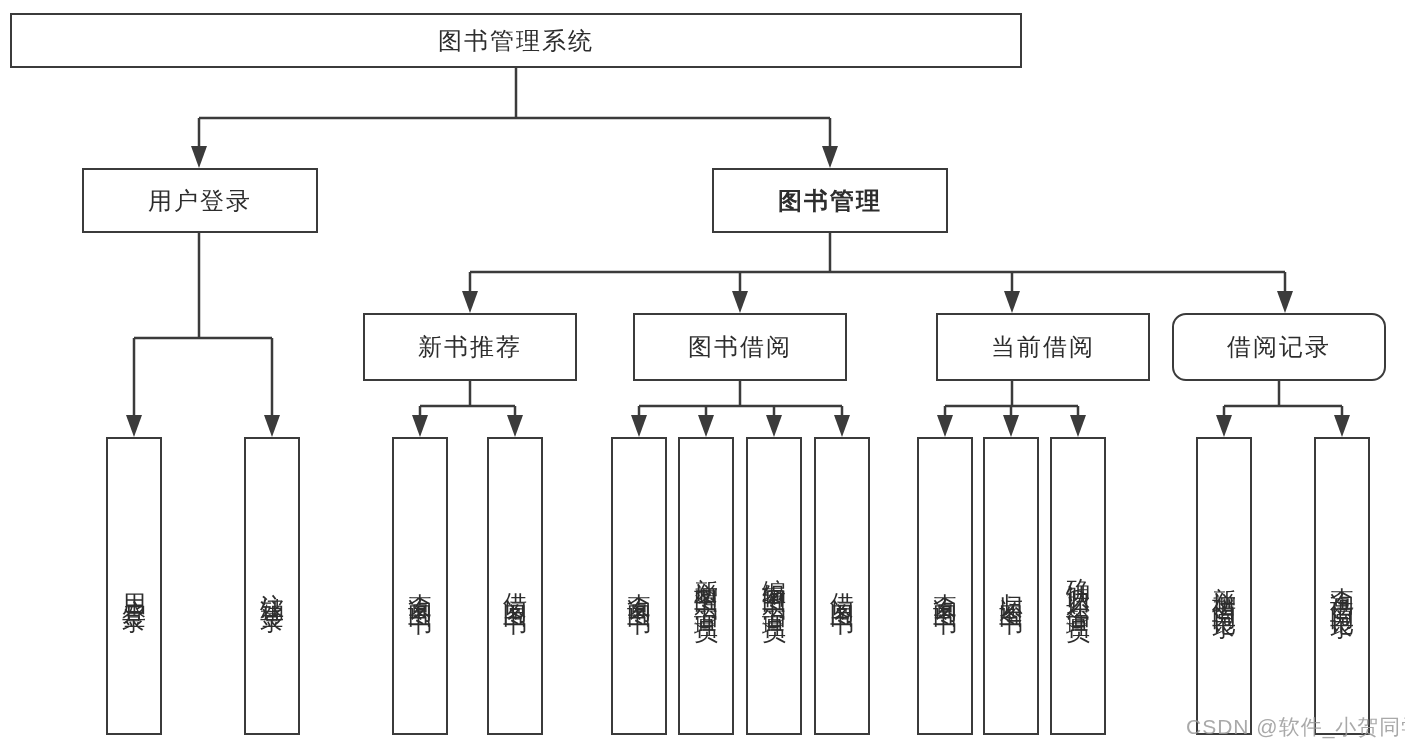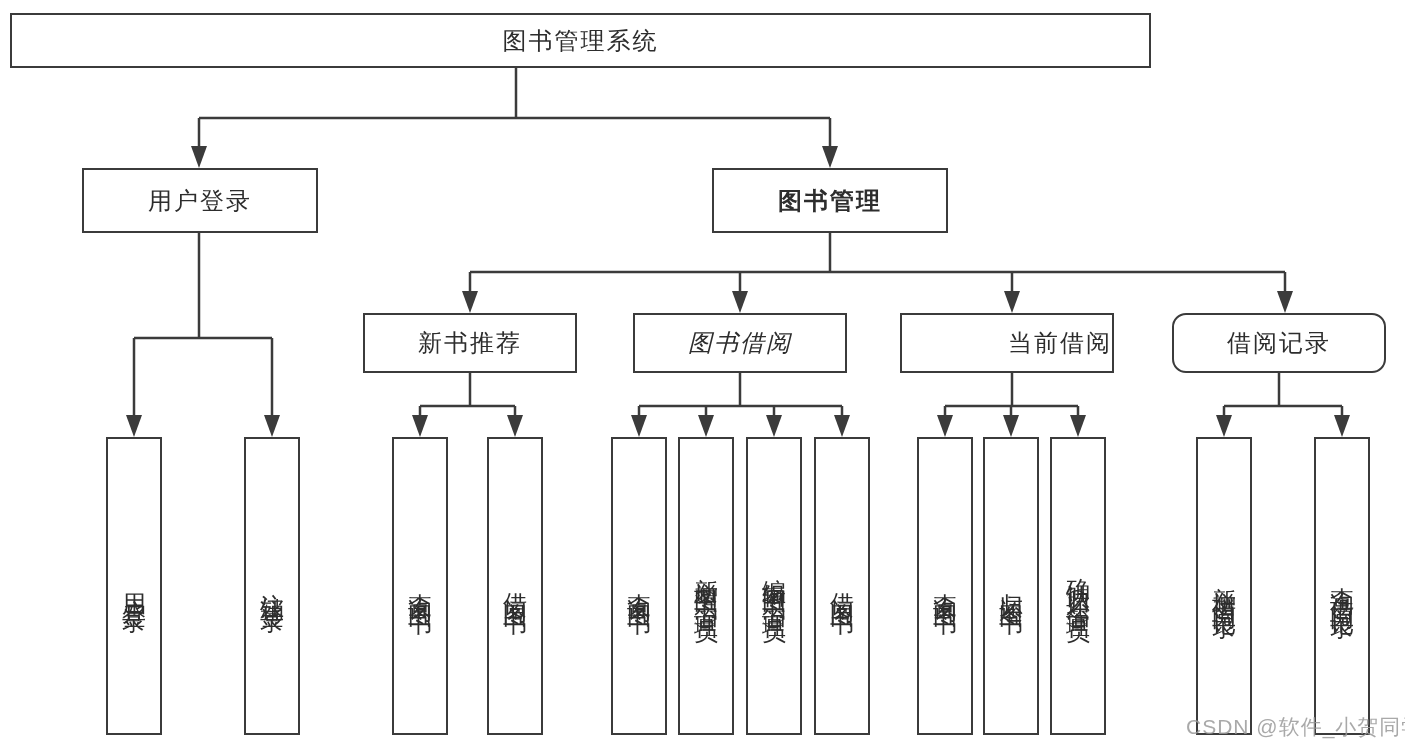"图书管理系统" .root-box { width: 1141px -> 1012px }
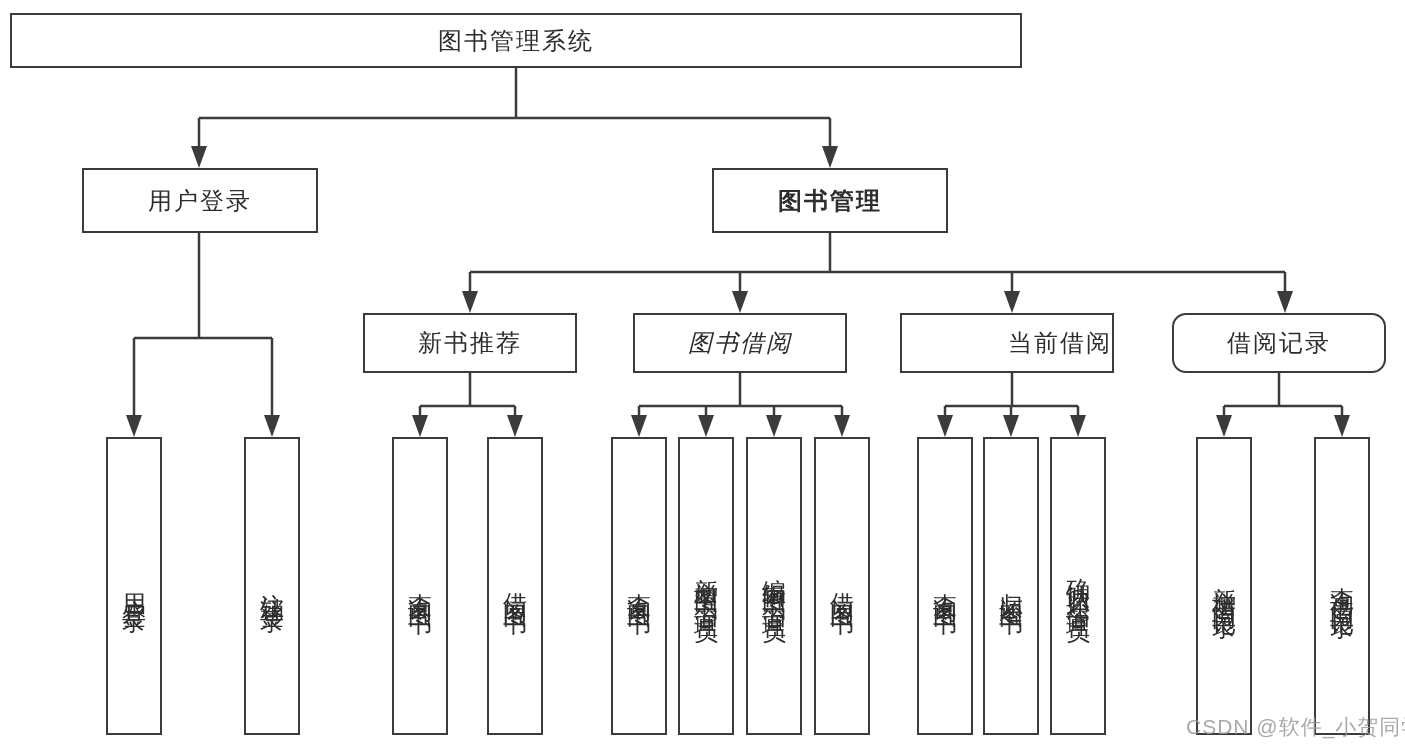"新书推荐" .l3-box { height: 60px -> 68px }
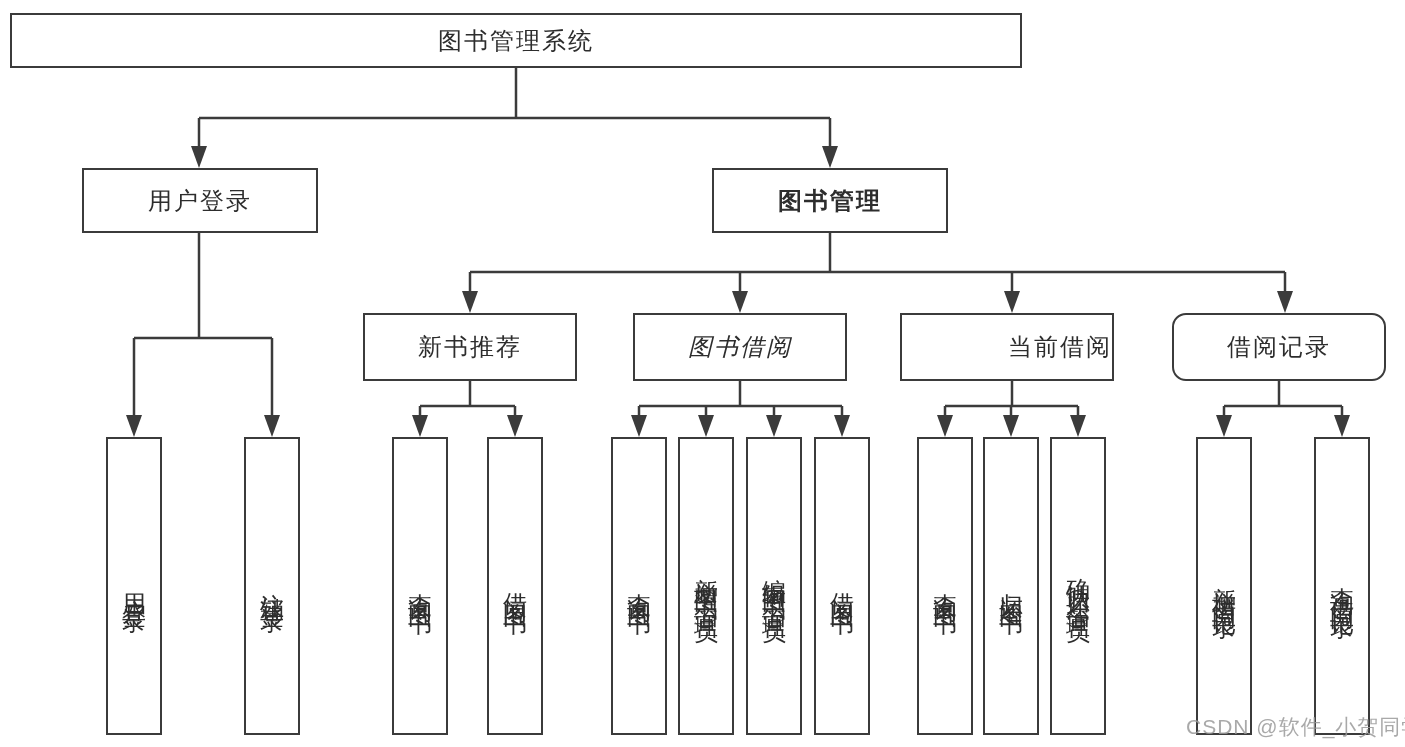"图书借阅" div.box { font-style: italic -> none }
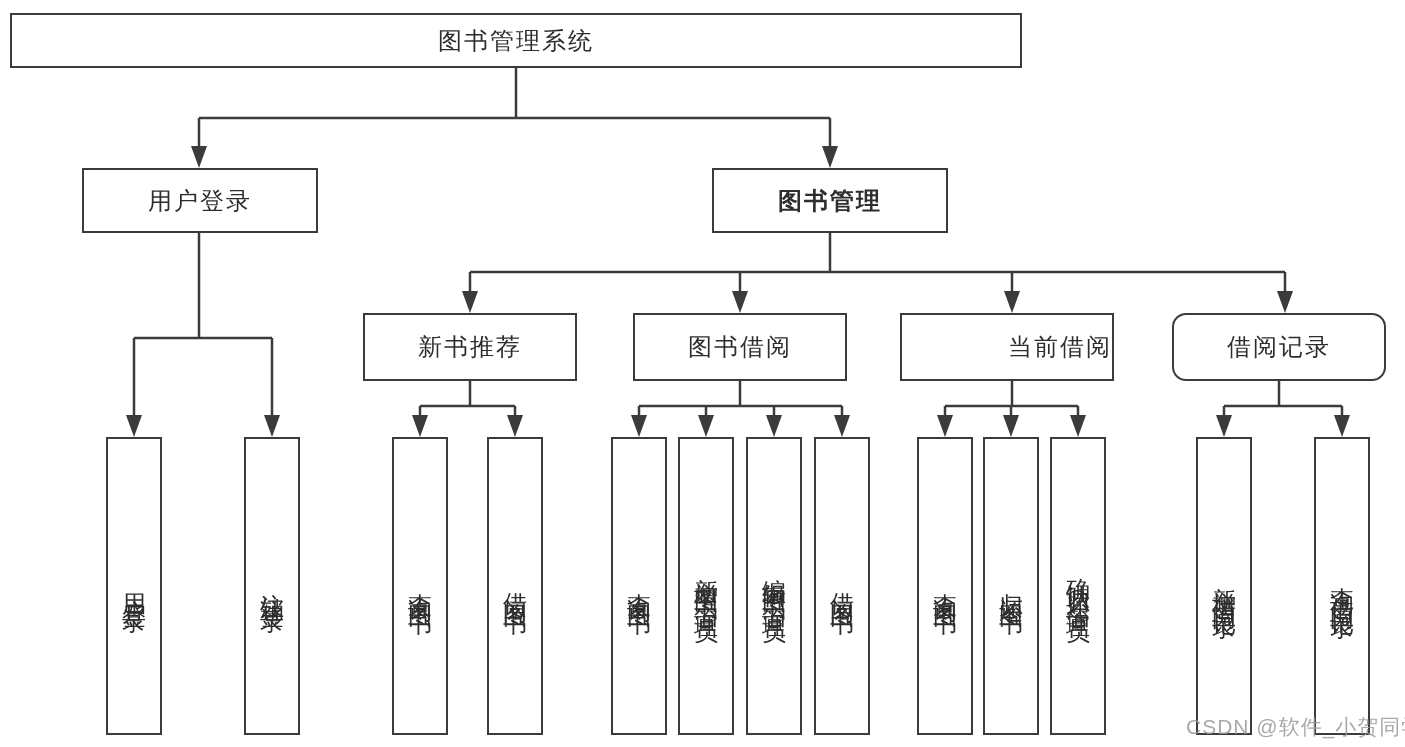"当前借阅" div.box { justify-content: flex-end -> none; left: 900px -> 936px }
